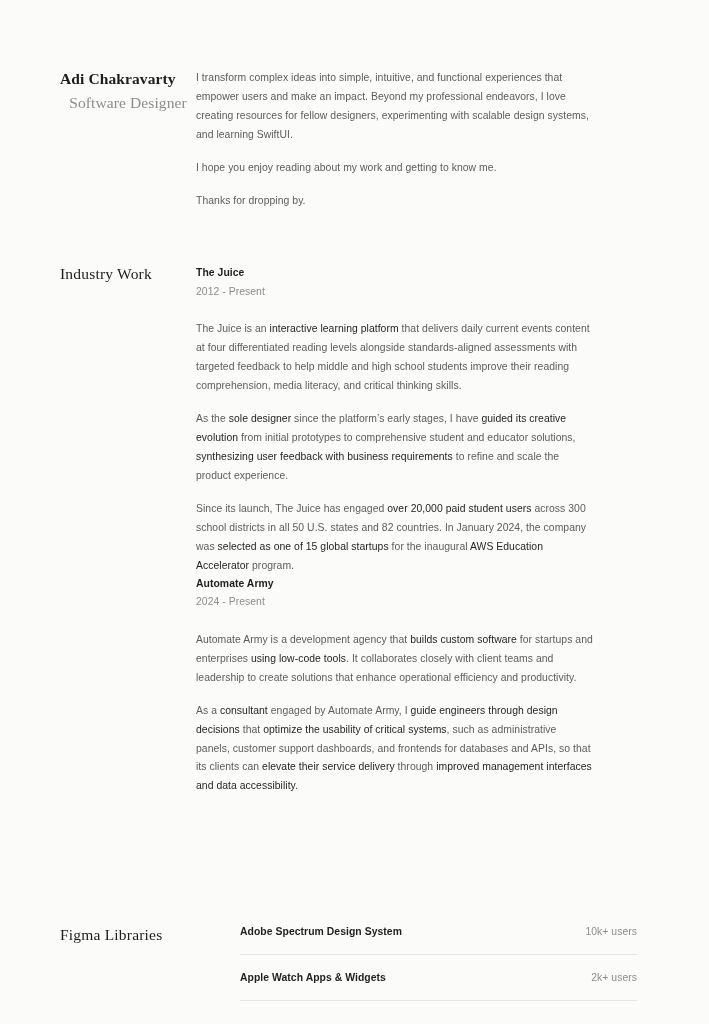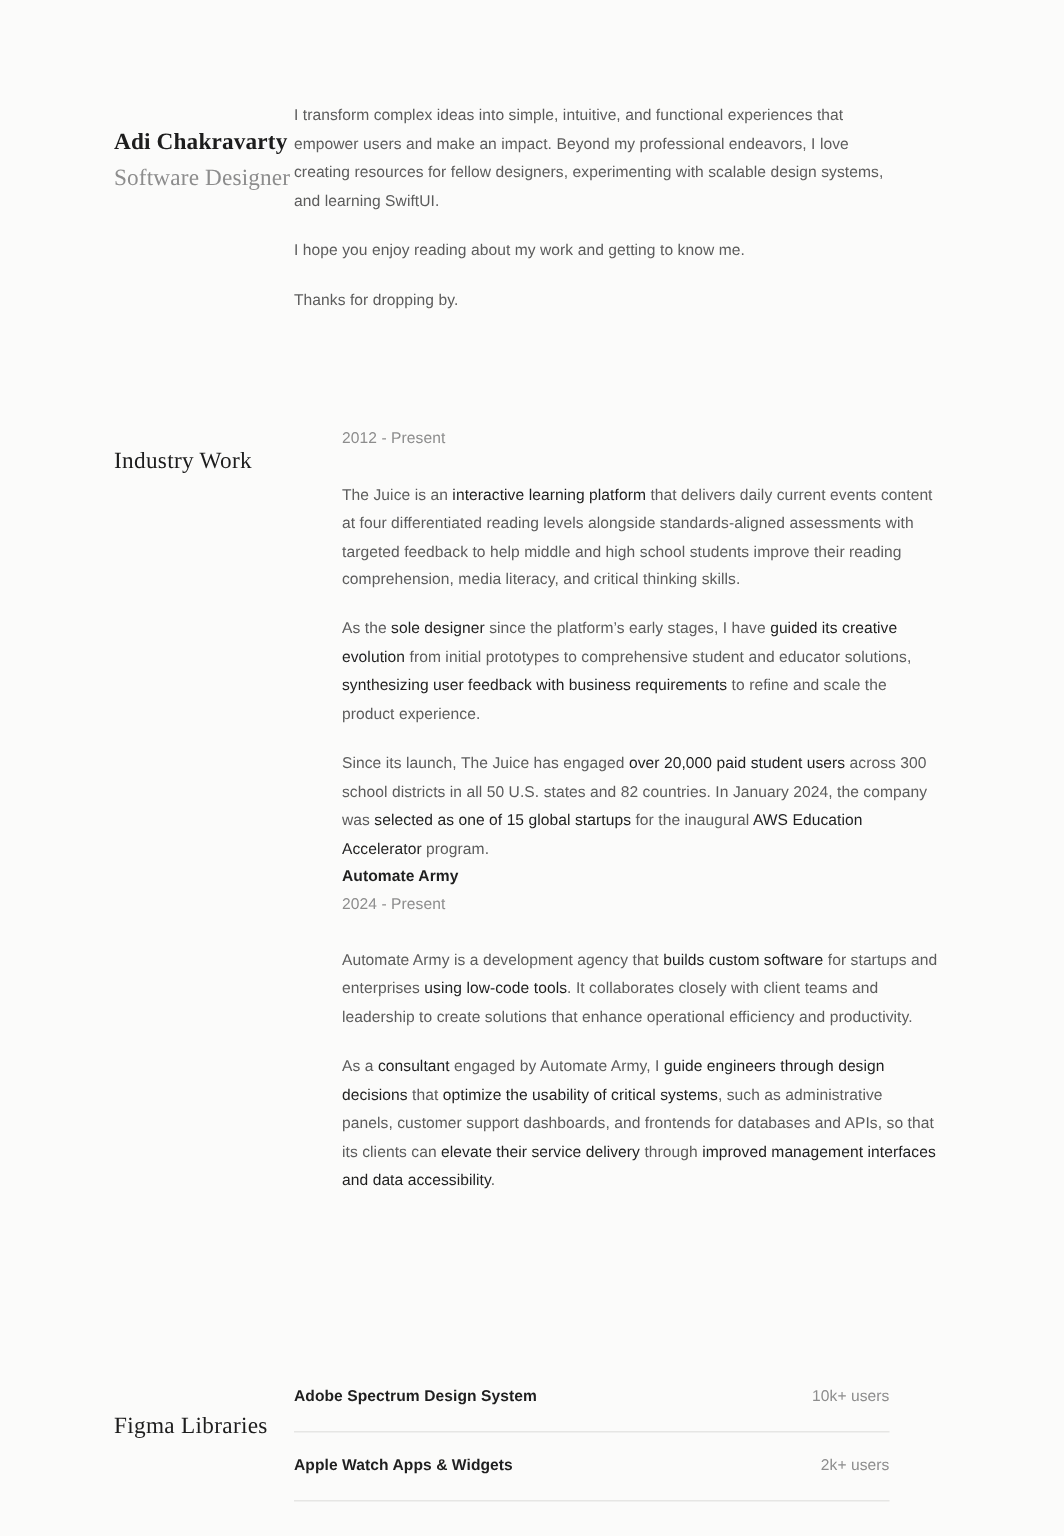"Adi Chakravarty" .col-left { margin-top: 16px -> none; padding-left: 76px -> 60px }
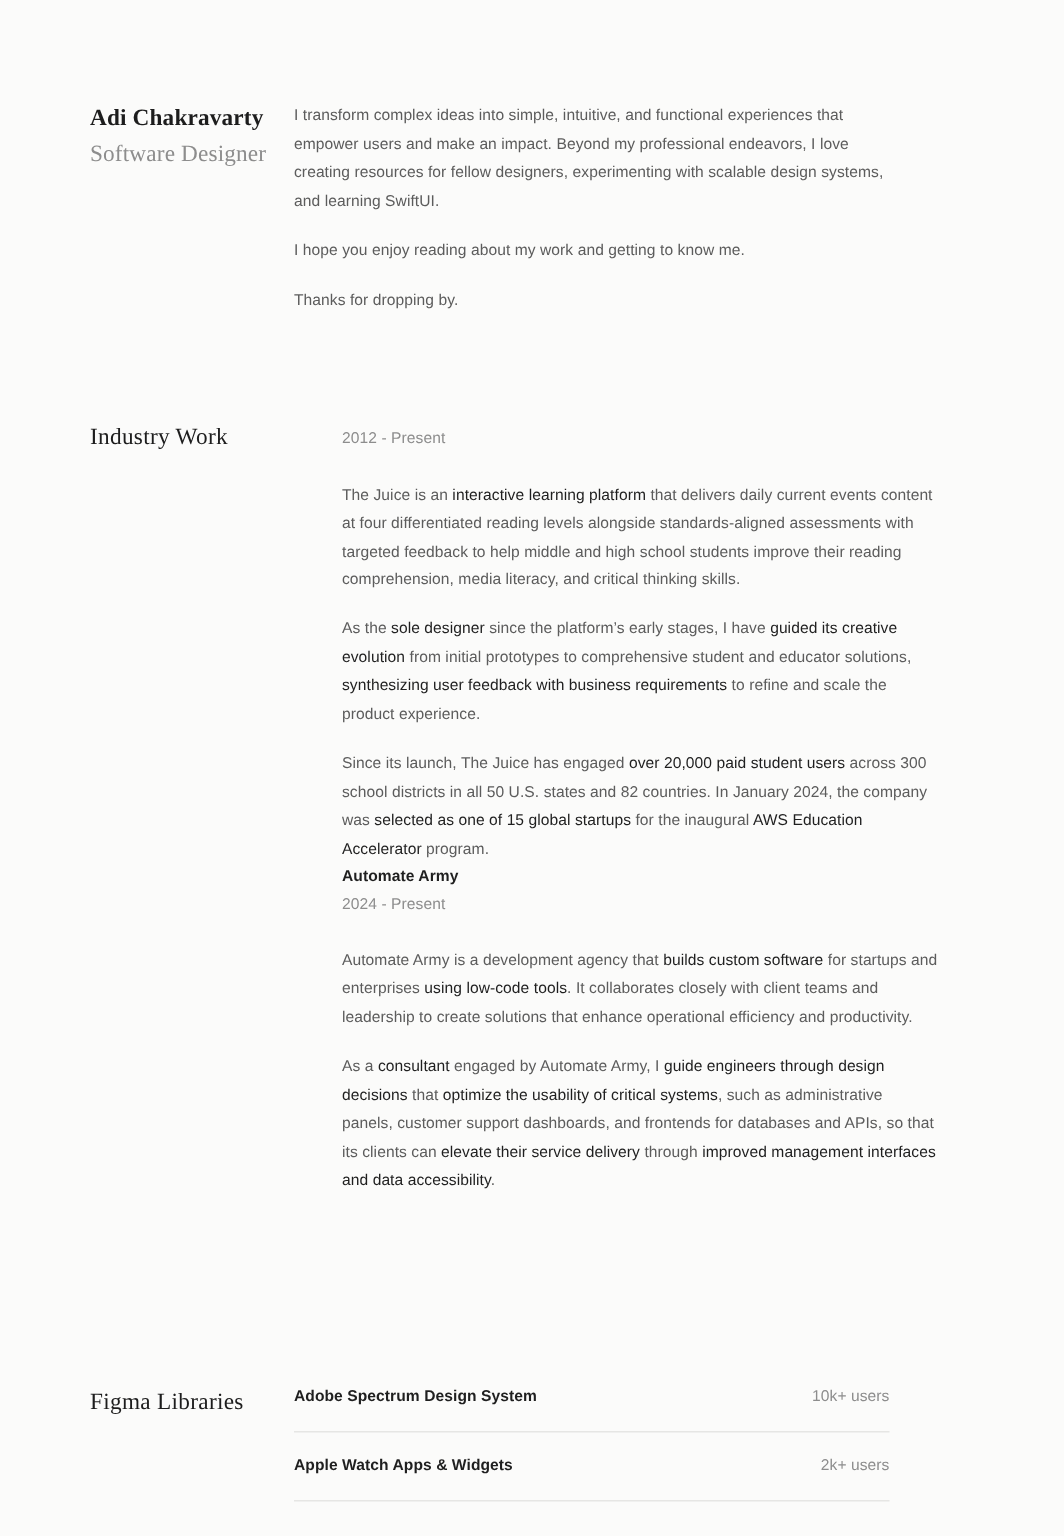"Software Designer" .serif-sub { text-align: none -> center }
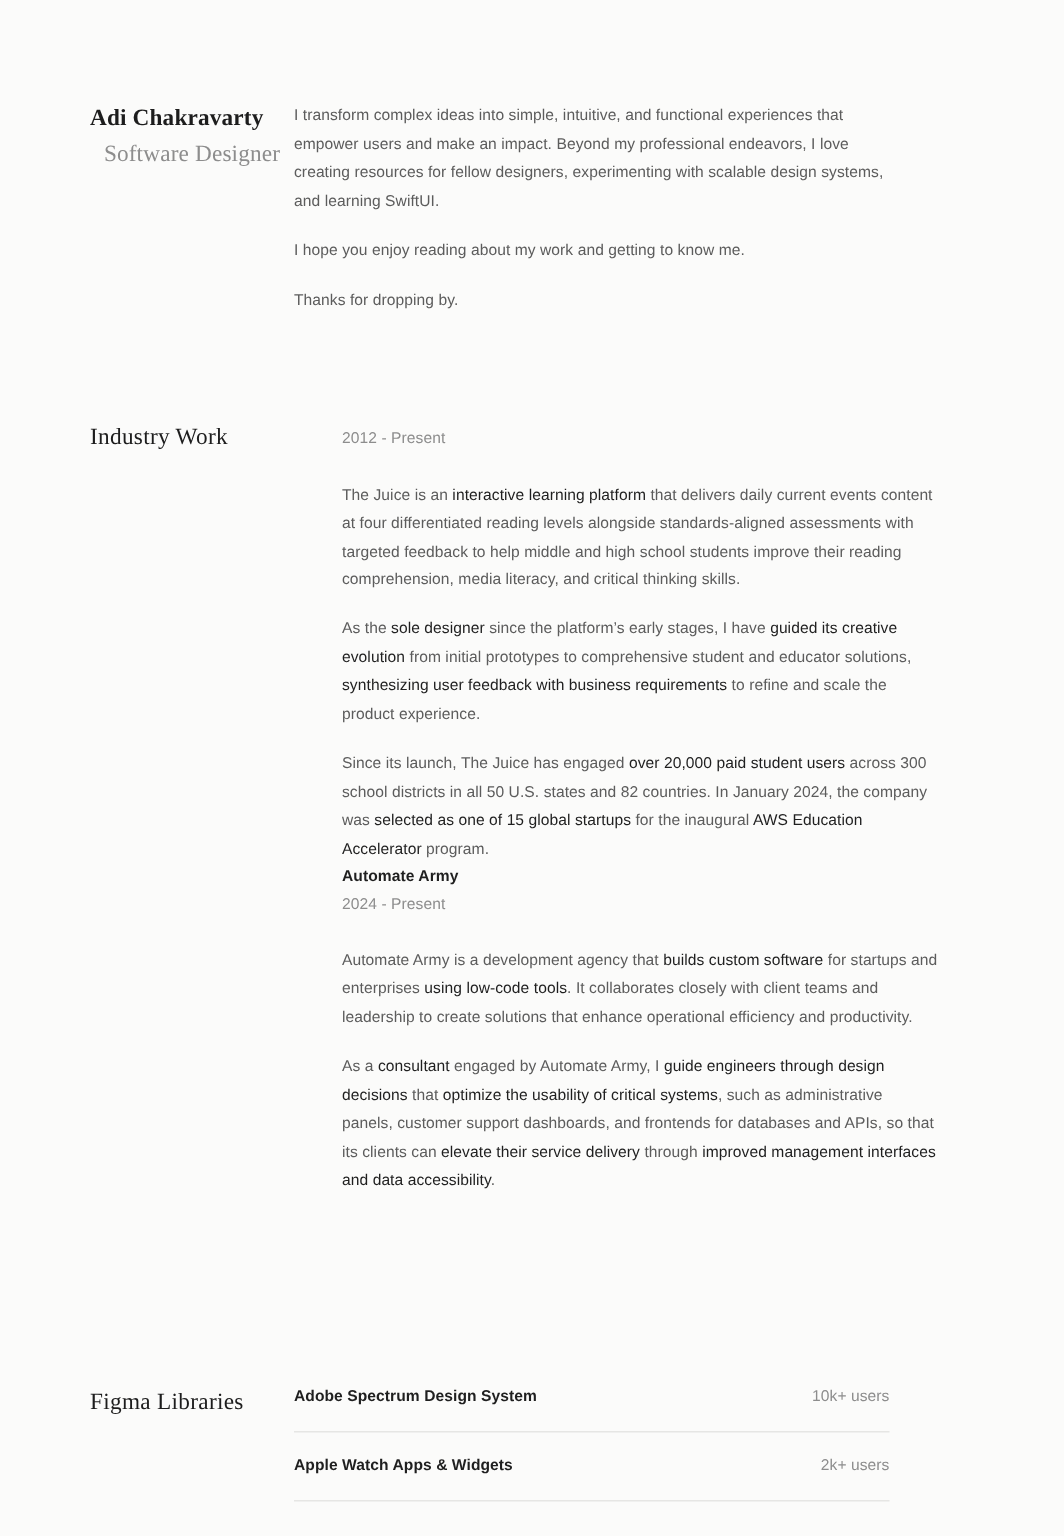"Industry Work" #industry-block { gap: 32px -> none; top: 283px -> 265px }
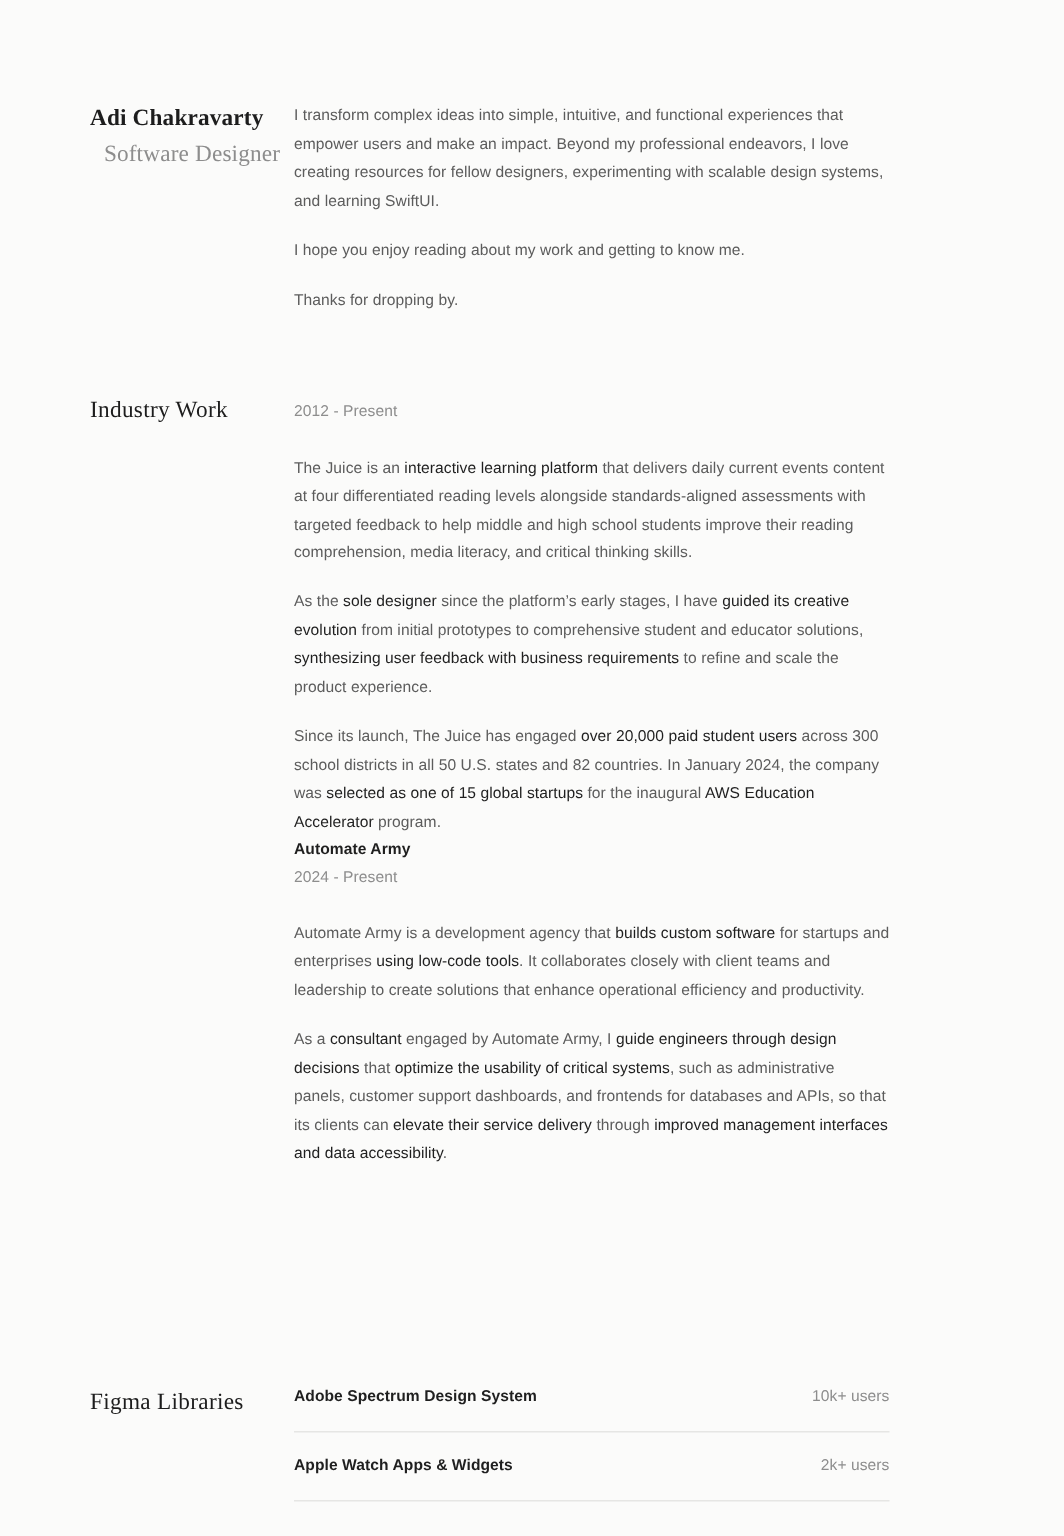"The Juice" div.job-title { html: none -> <div>The Juice</div> }
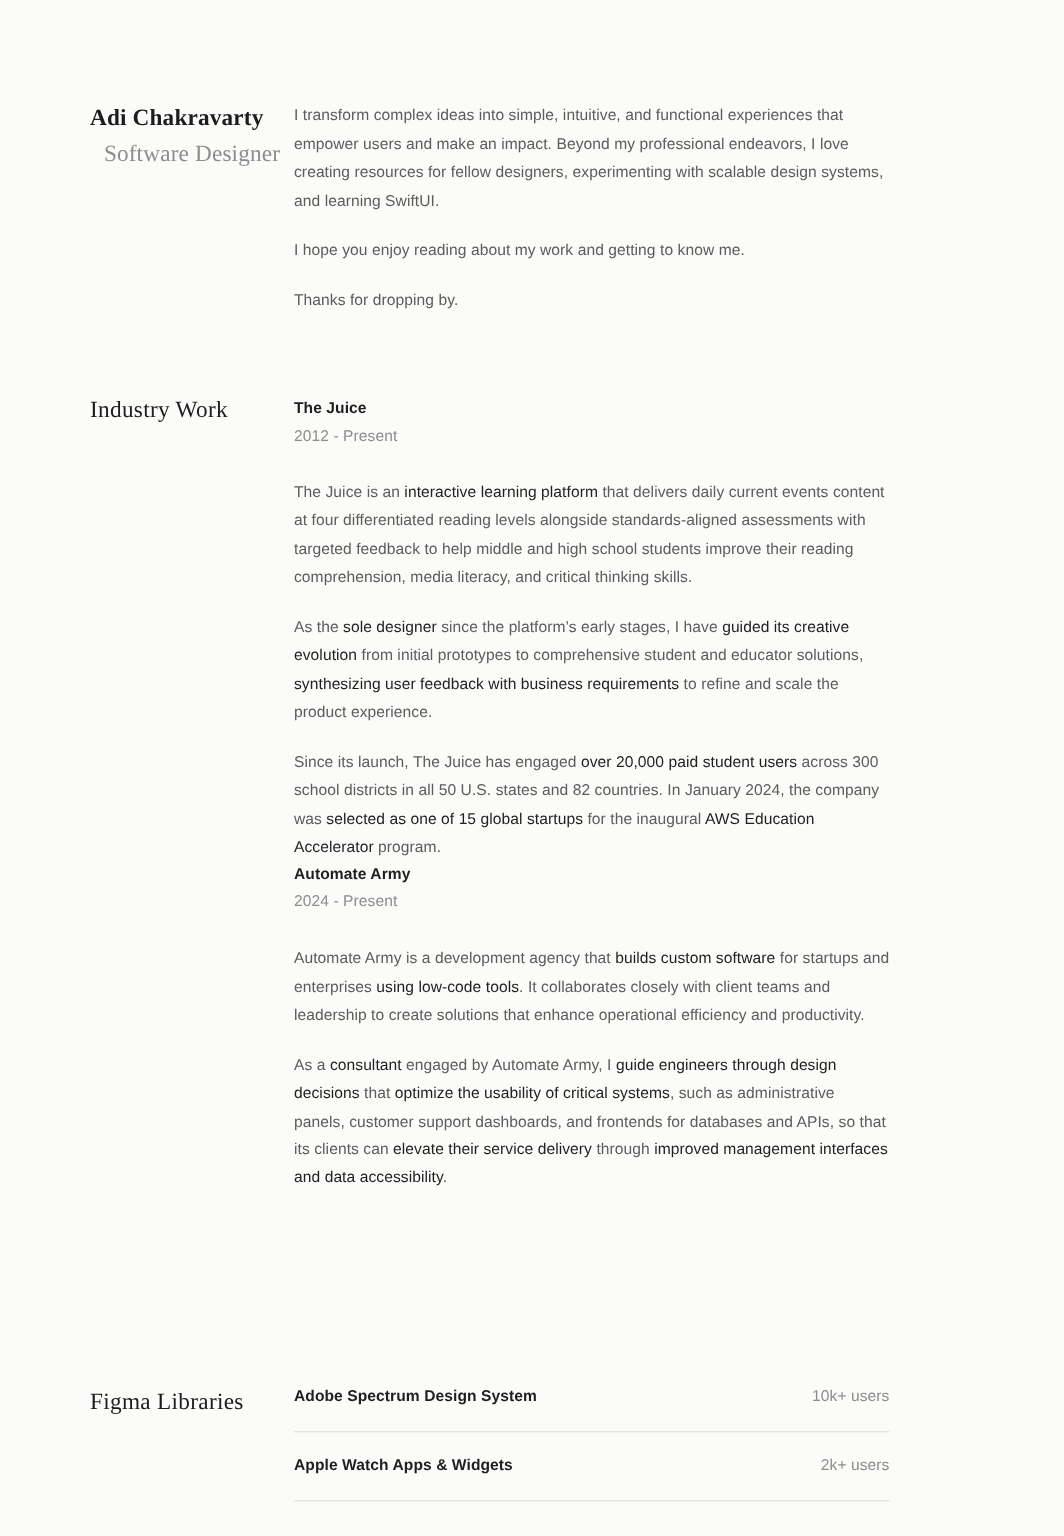"Figma Libraries" #figma-block { gap: none -> 44px }
